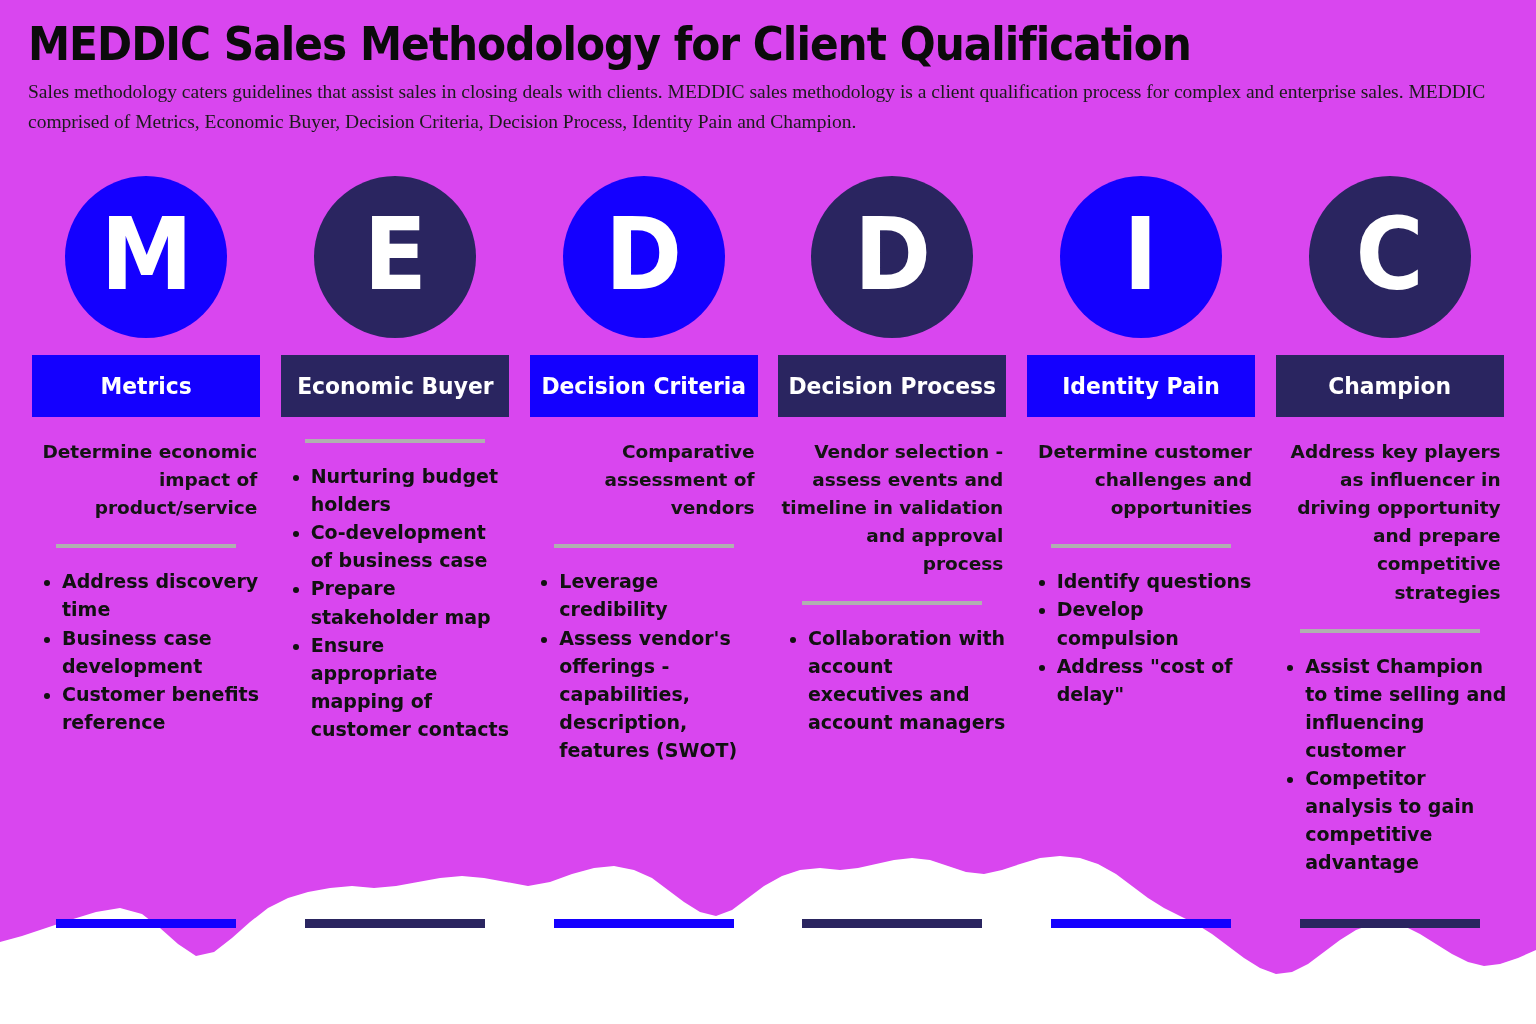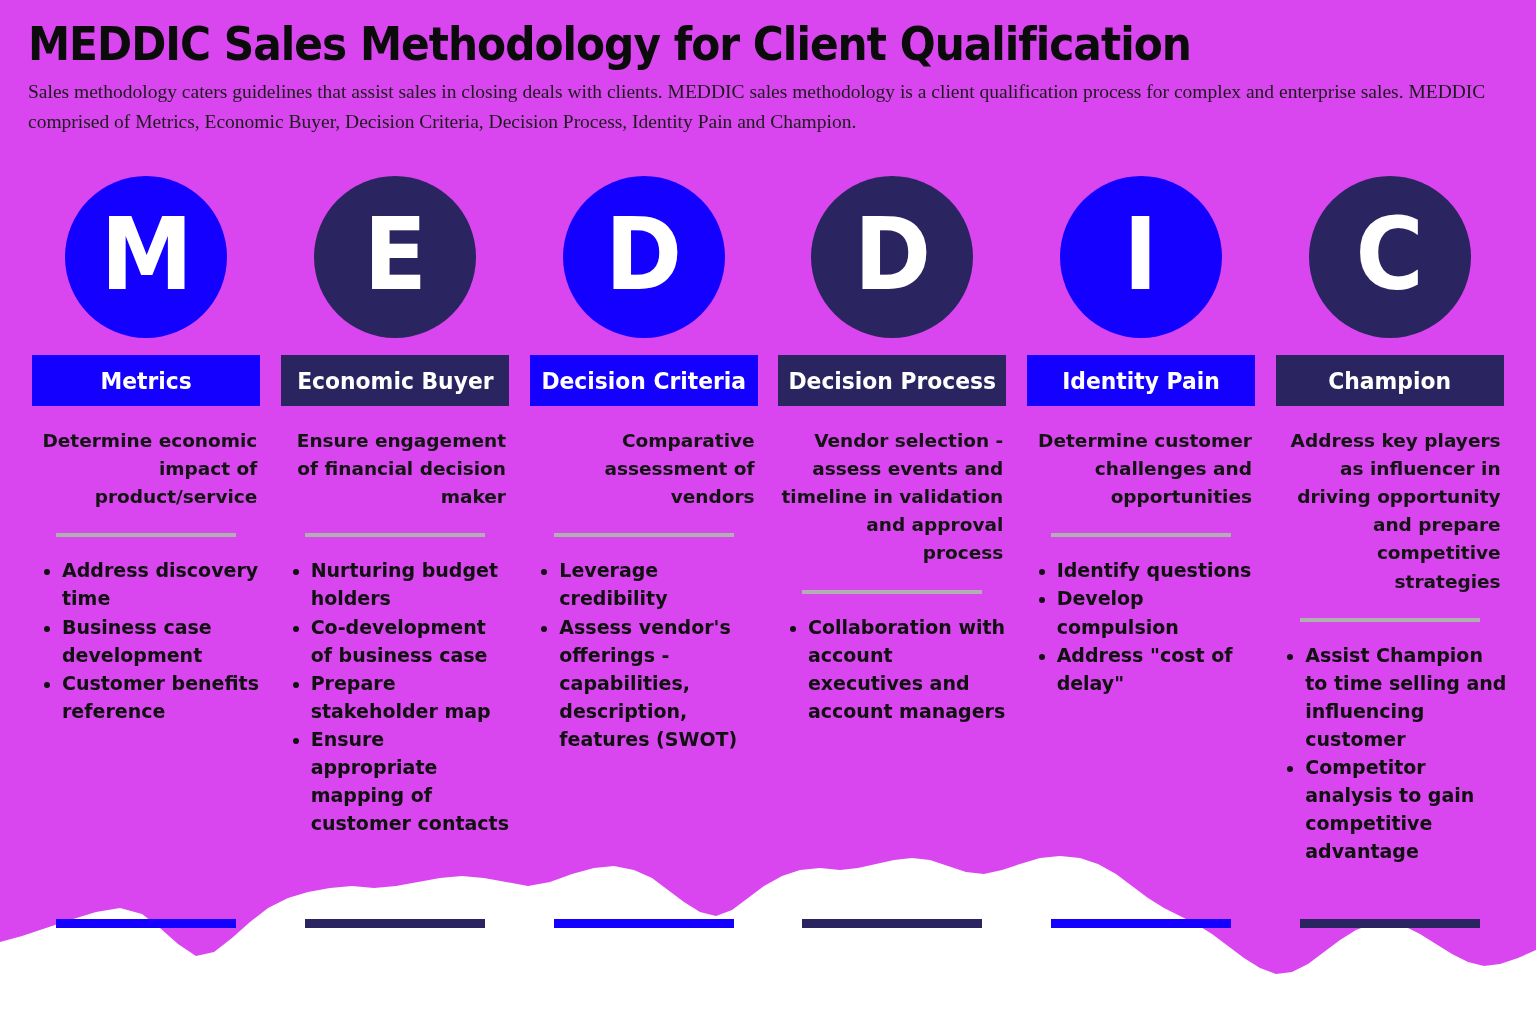"Metrics" .labelbar { height: 51px -> 62px }
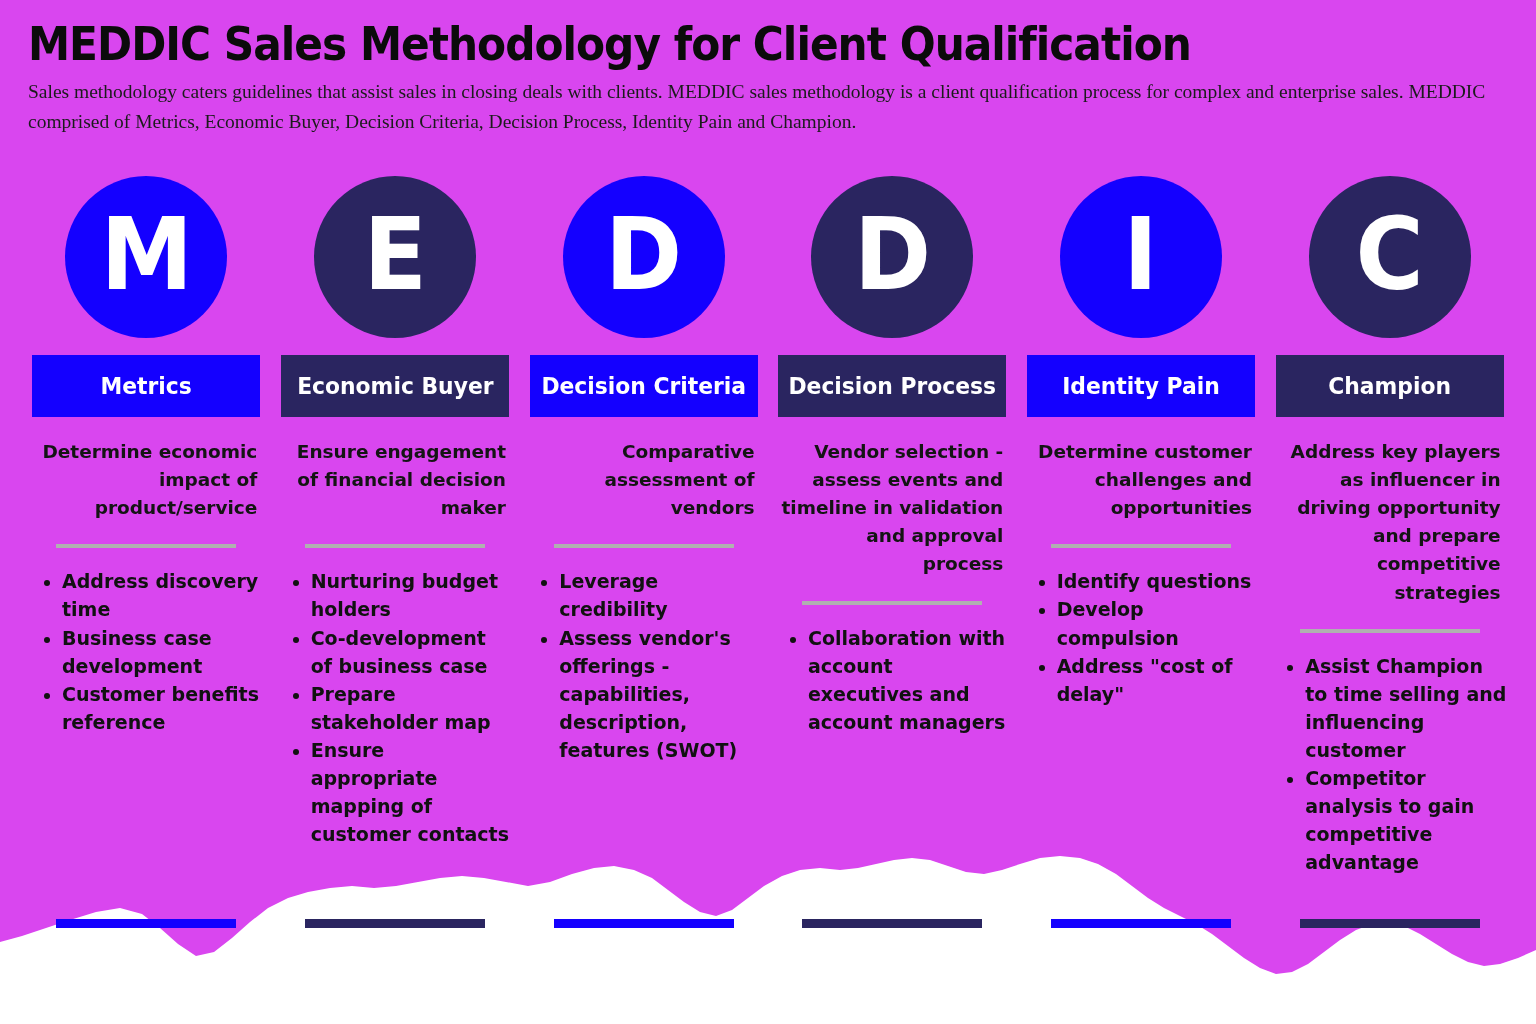"Ensure engagement of financial decision" div.desc { html: <div>Ensure engagement of financial decision maker</div> -> none }
